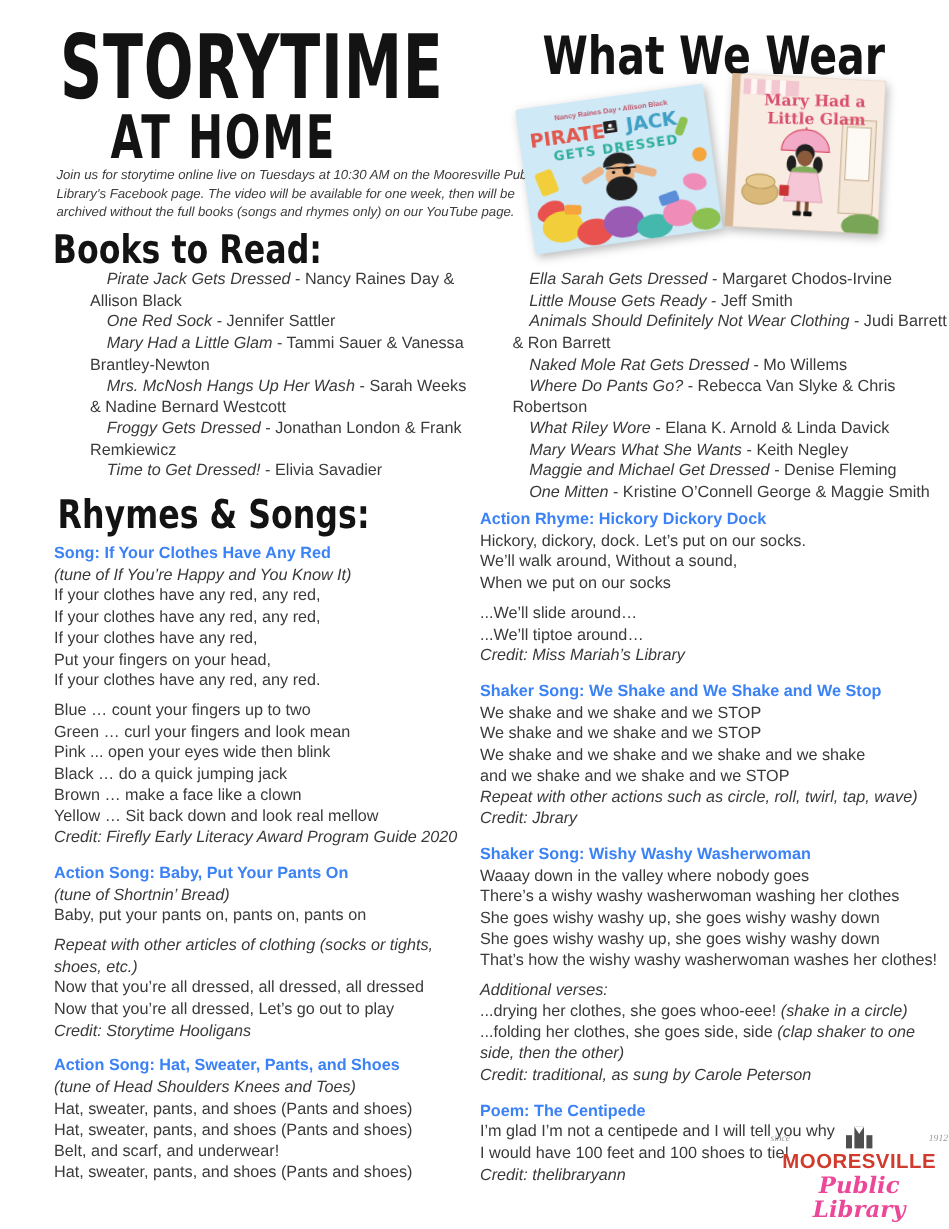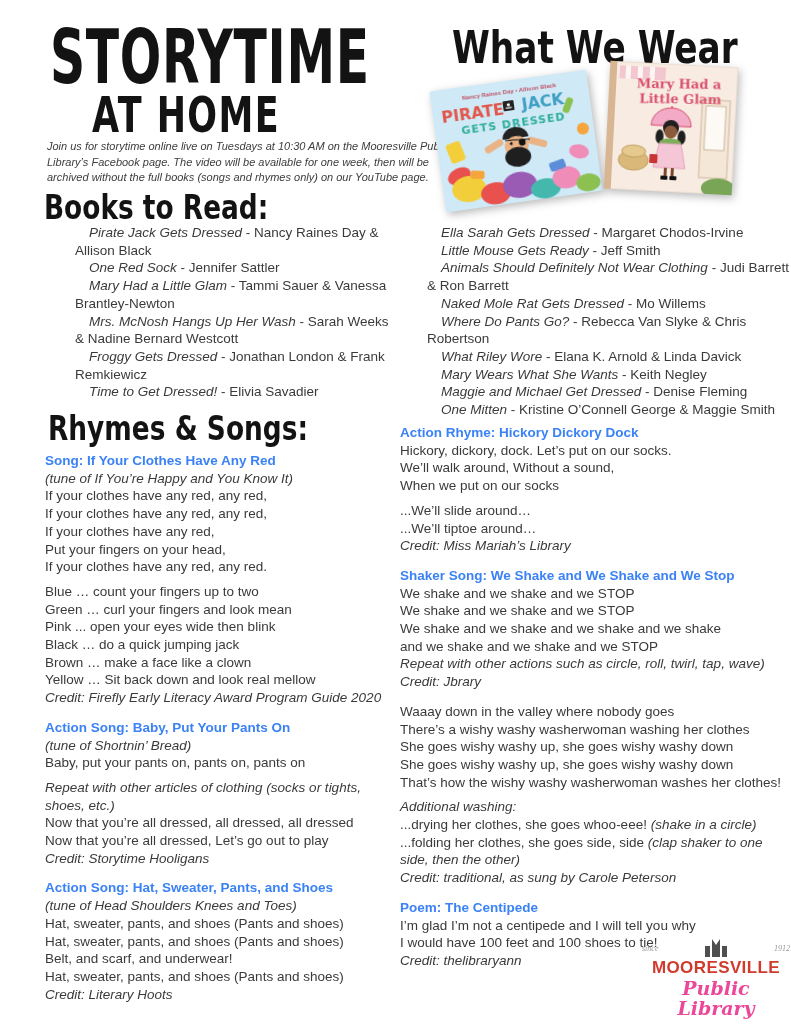"Shaker Song: Wishy Washy Washerwoman" div.song-title { html: none -> <div>Shaker Song: Wishy Washy Washerwoman</div> }
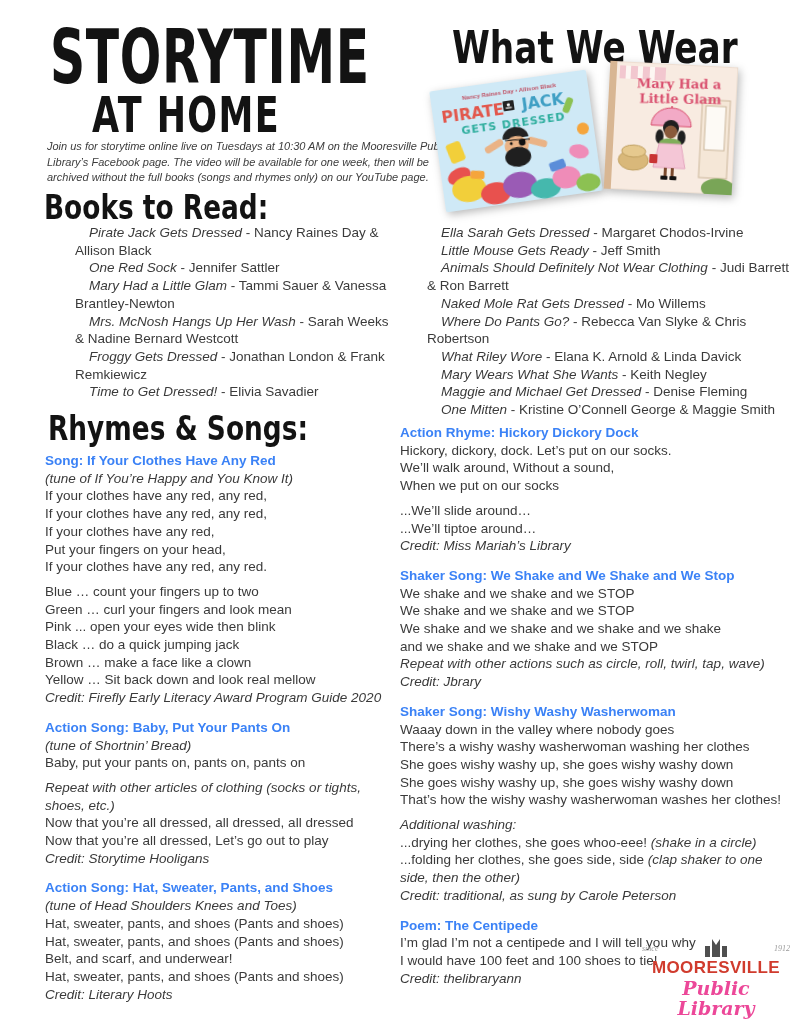"Additional washing:" div.line { text: washing -> verses }
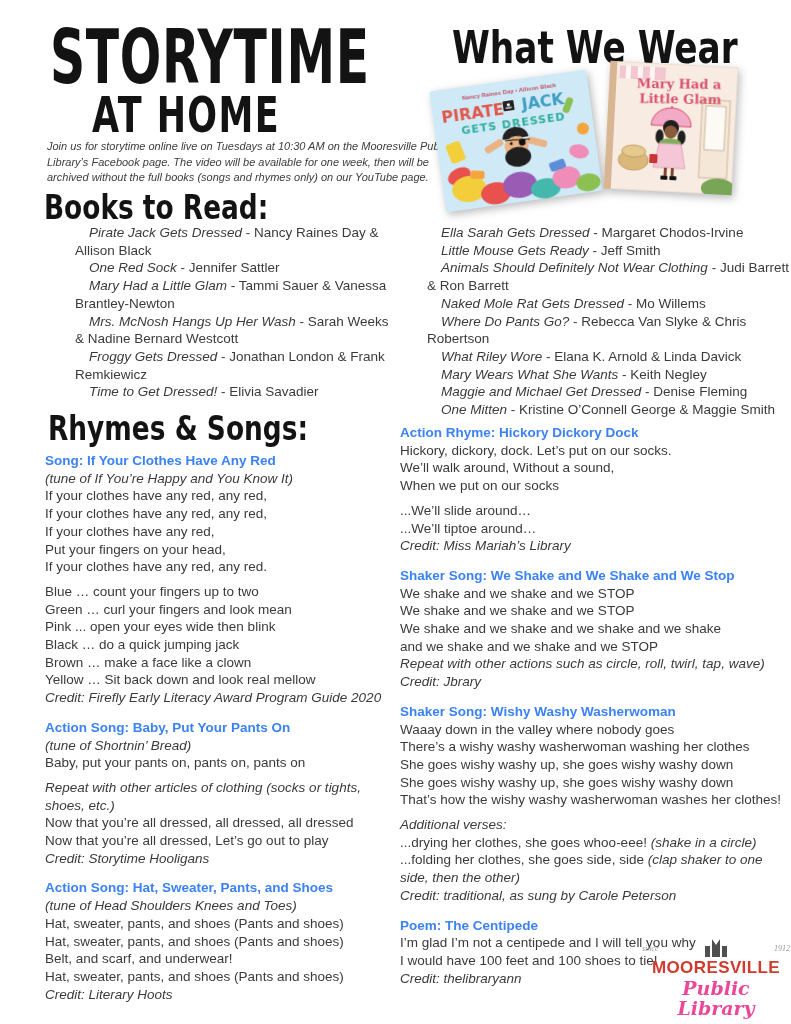"Credit: Literary Hoots" div.line { html: <div>Credit: Literary Hoots</div> -> none }
